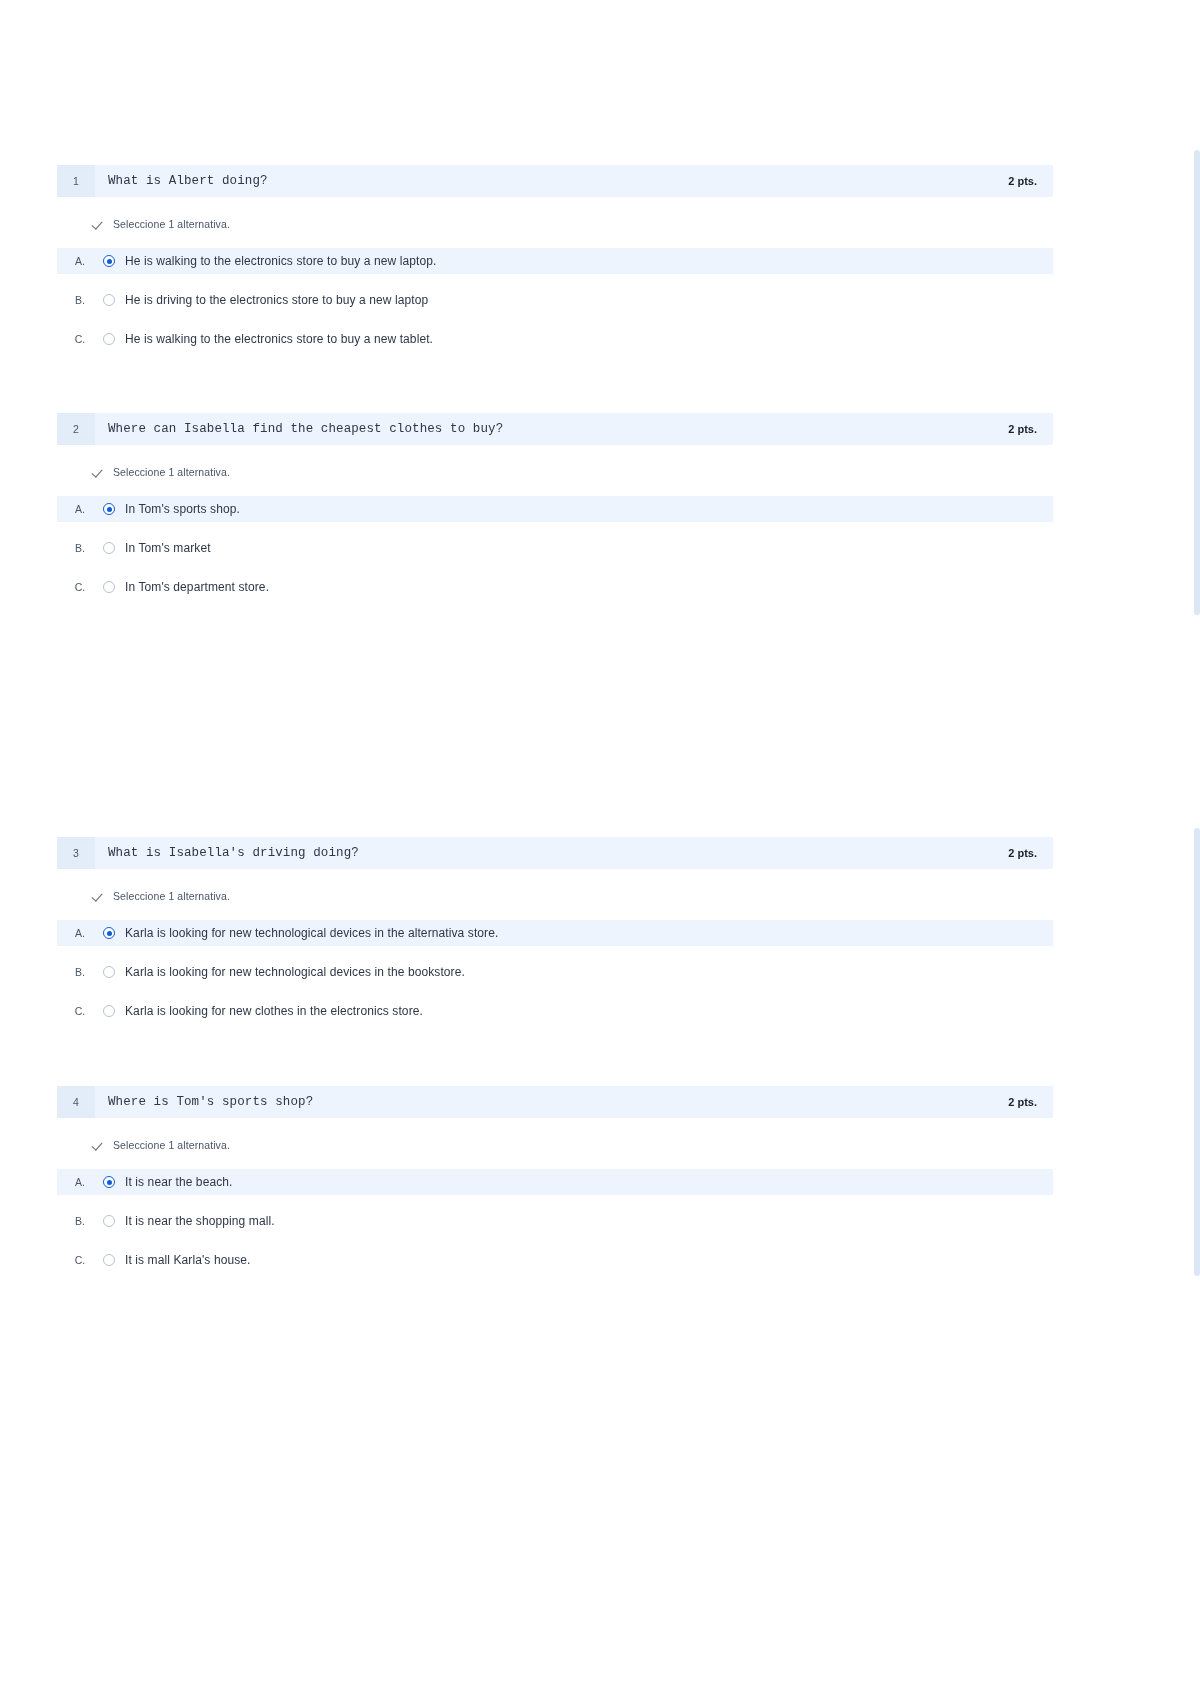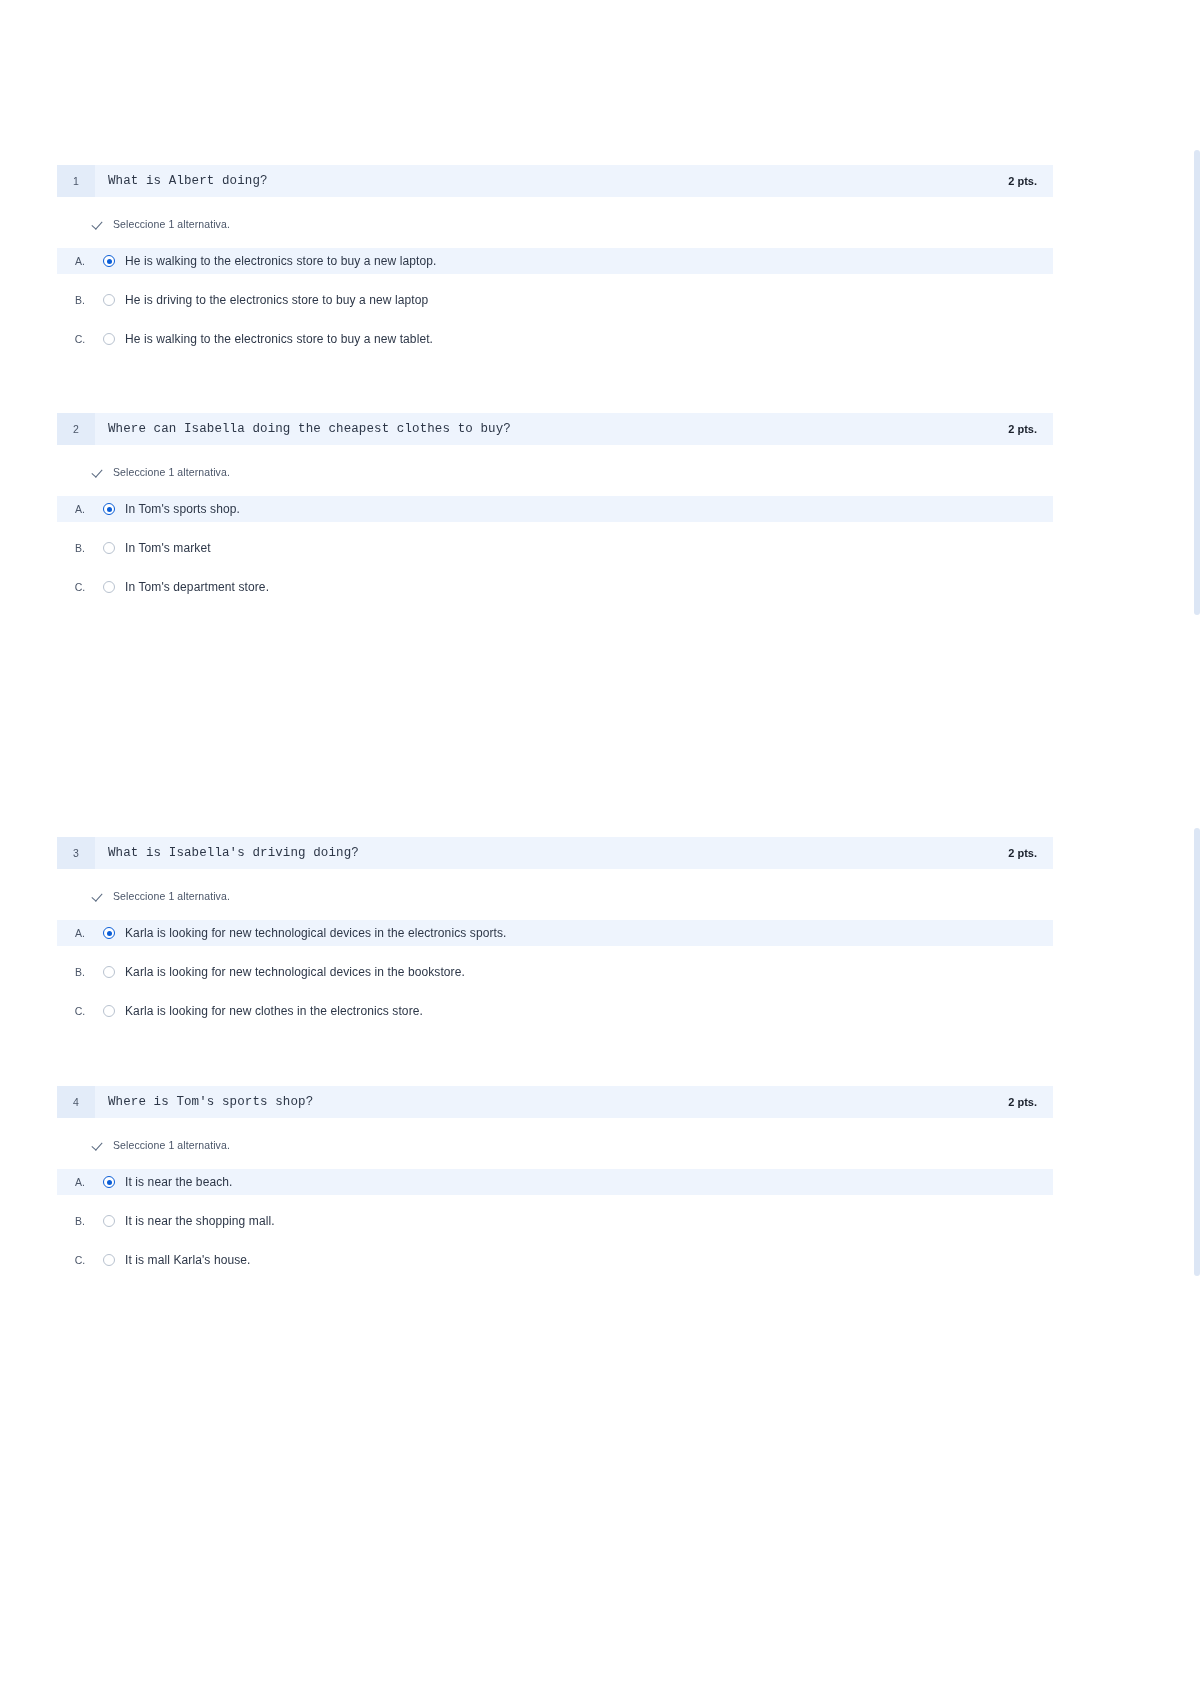"Where can Isabella doing the" div.q-title { text: doing -> find }
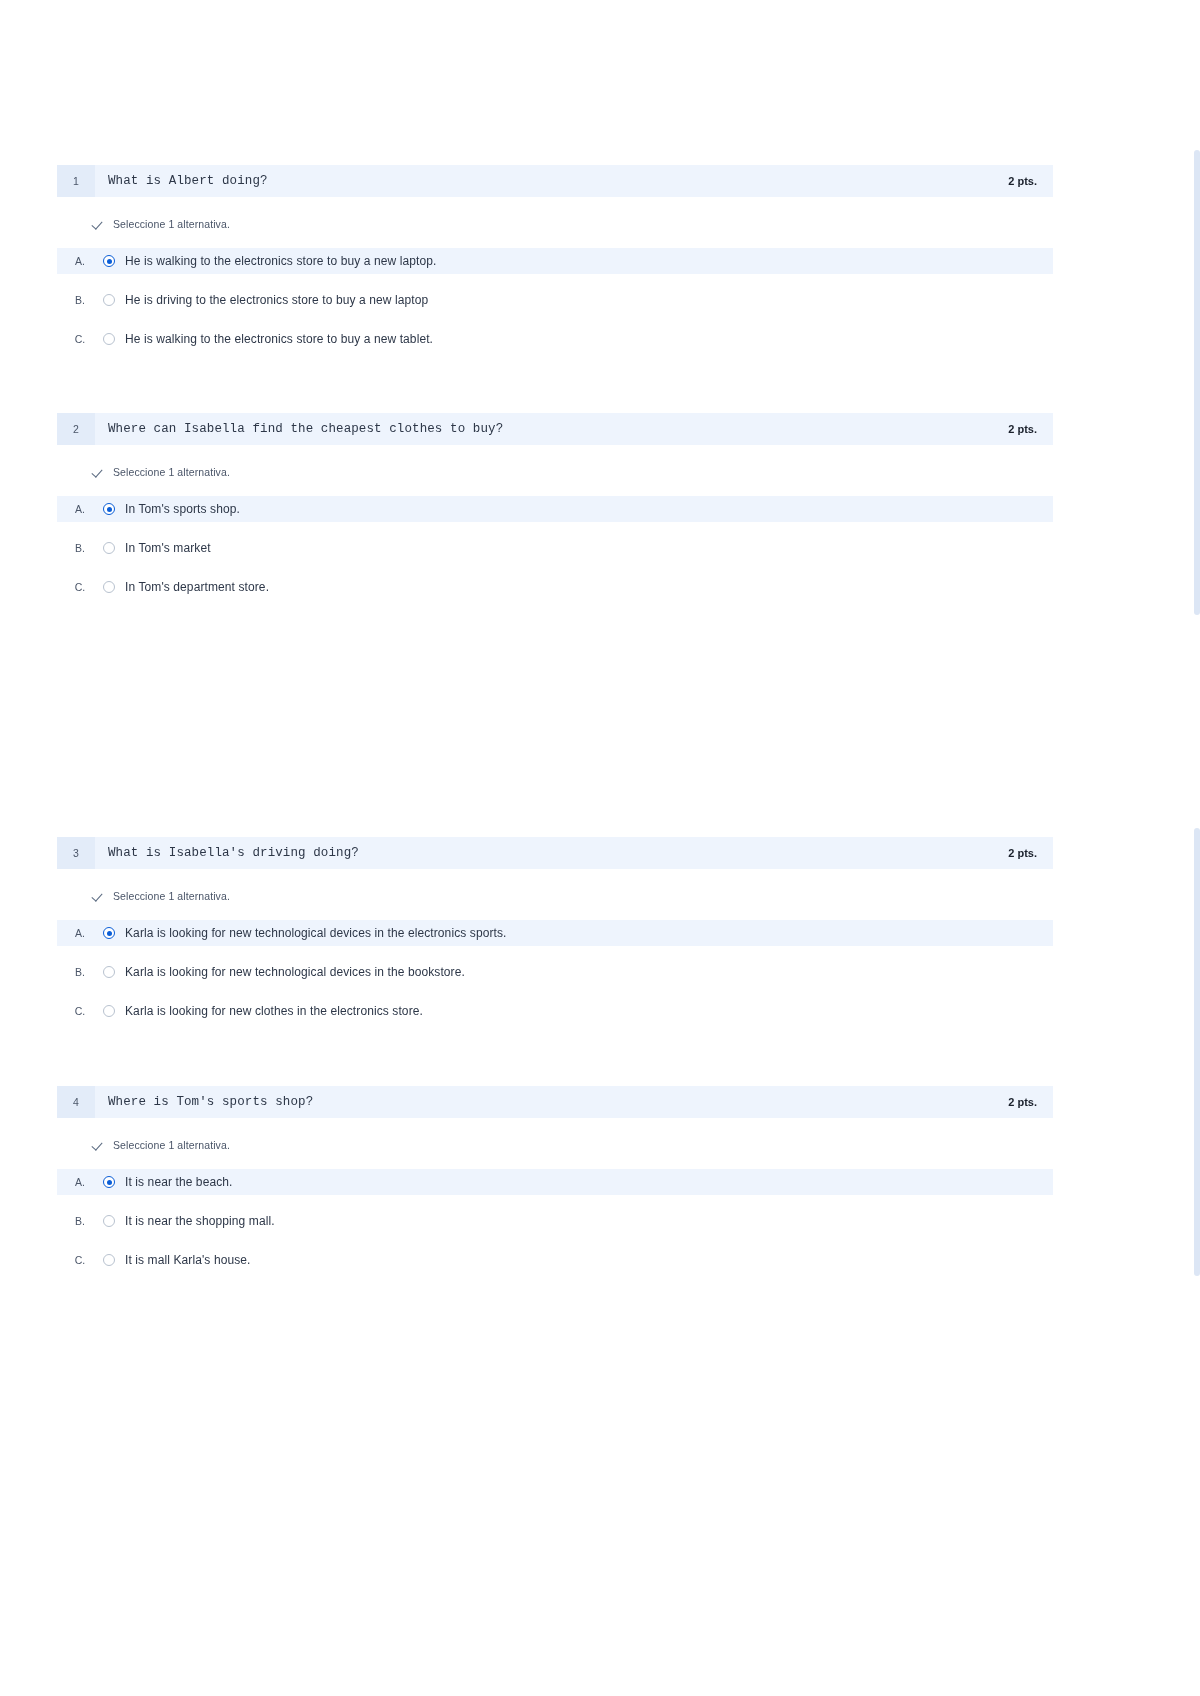"Karla is looking for new technological devices in the electronics" span.opt-text { text: electronics sports -> alternativa store }
